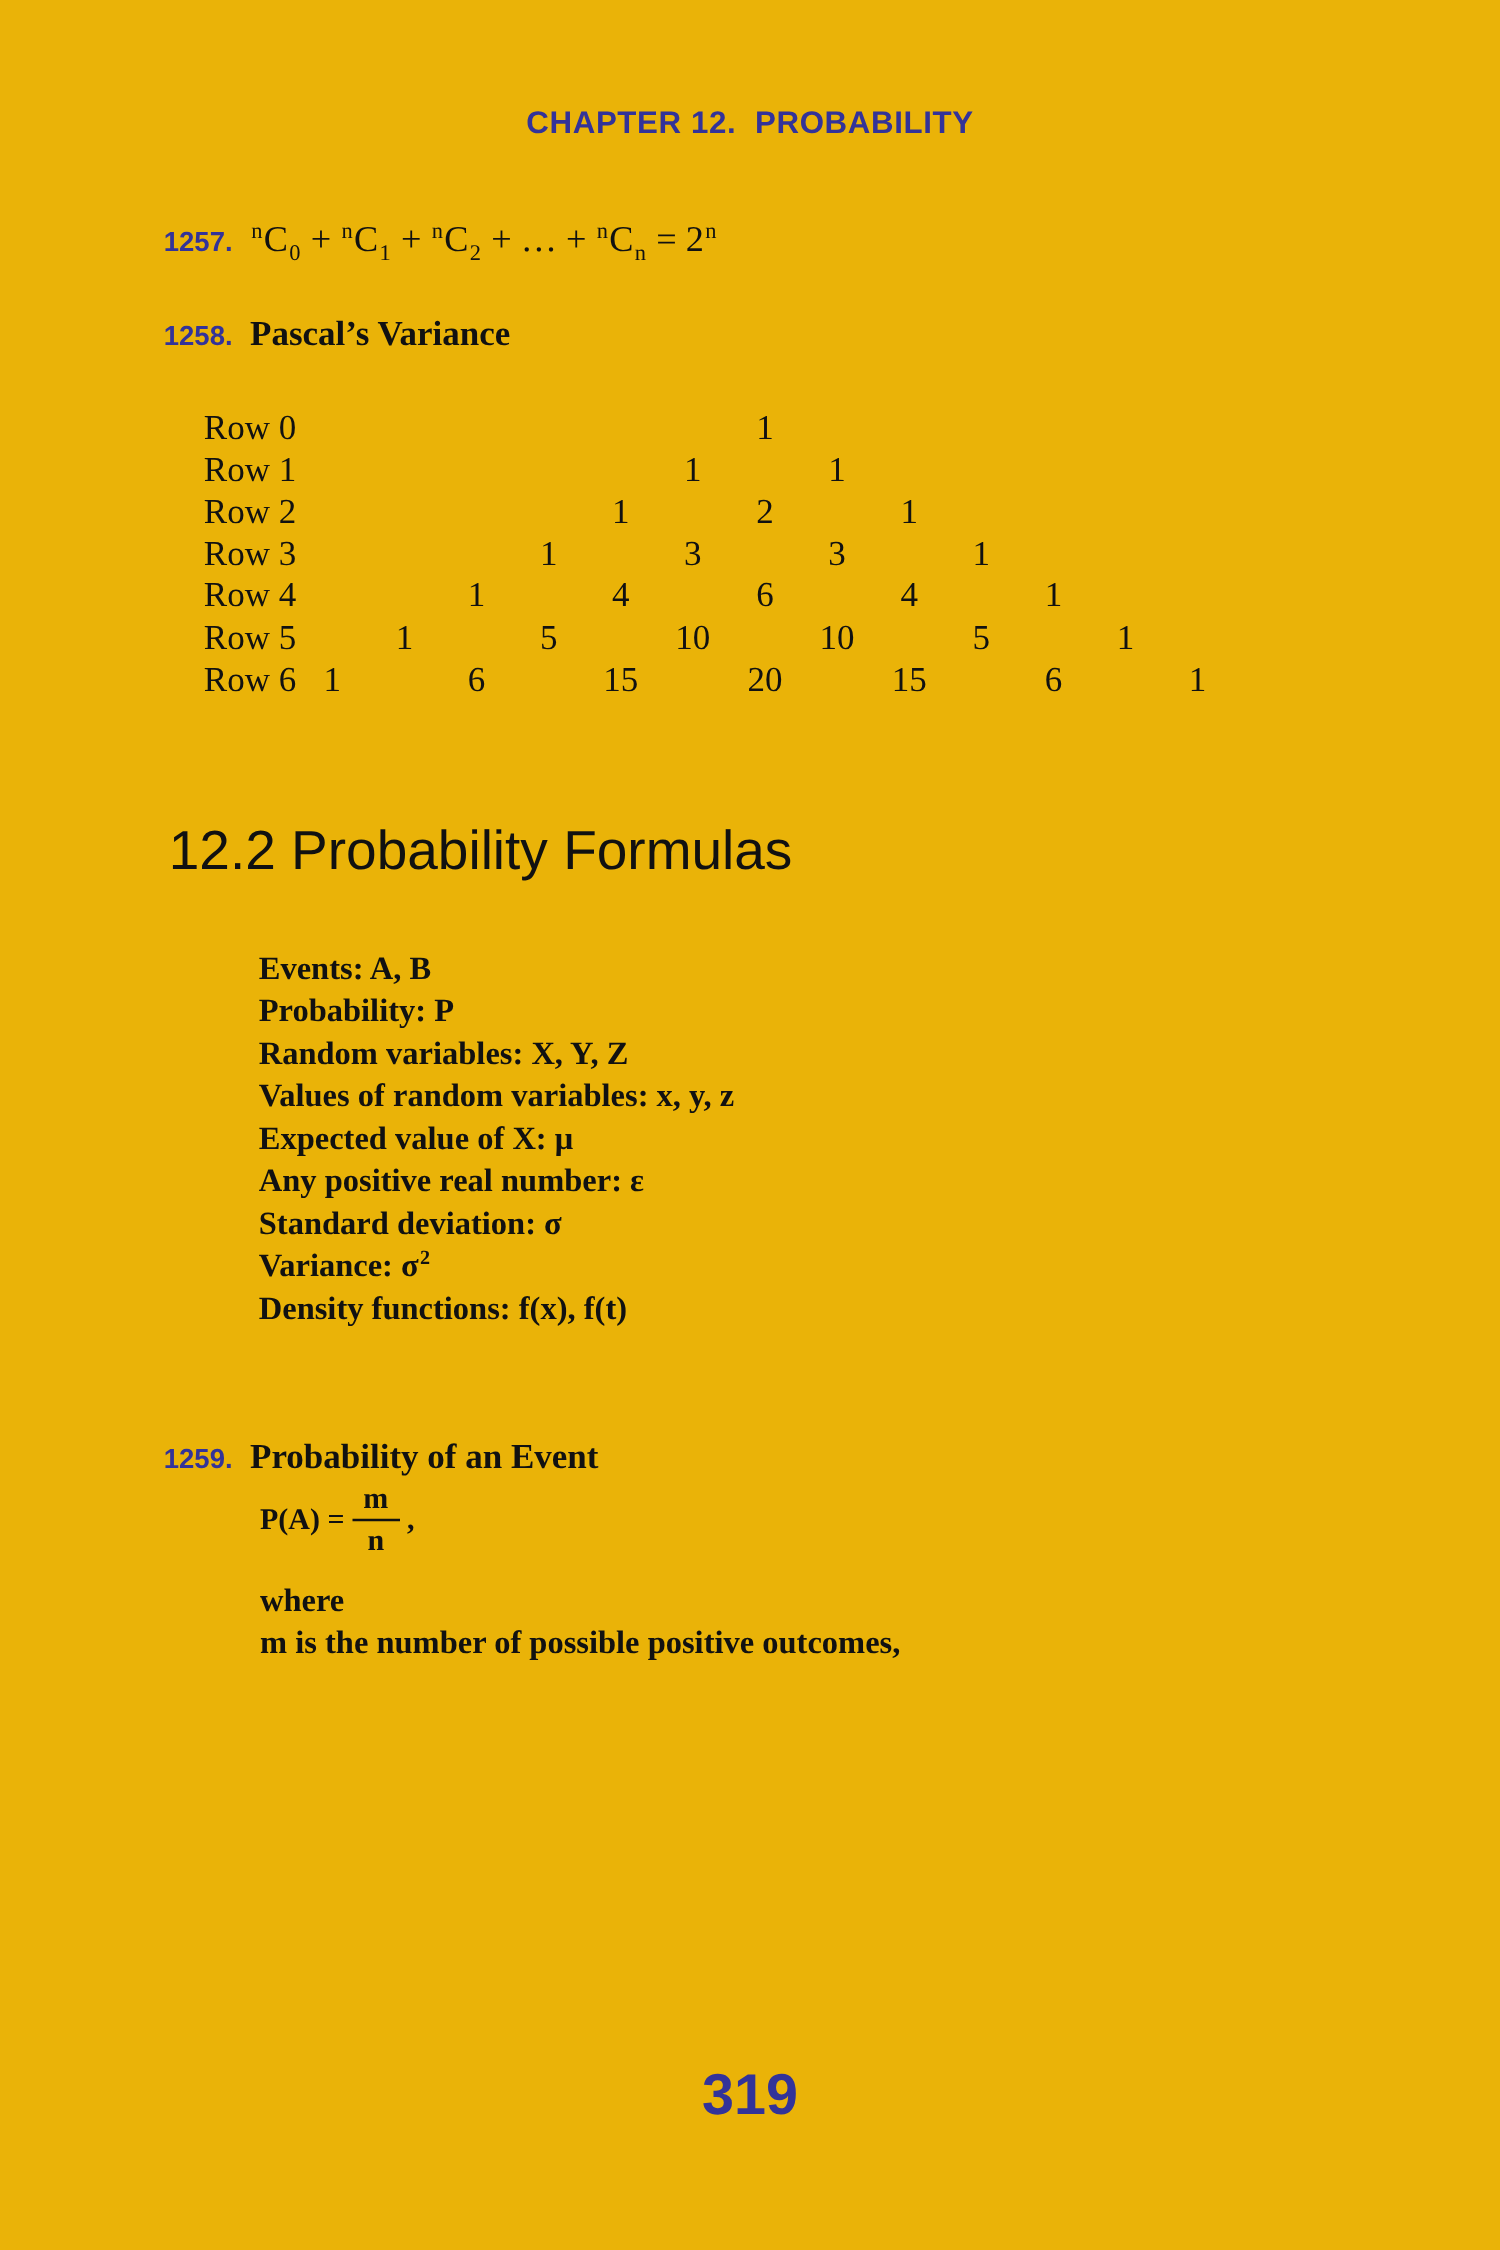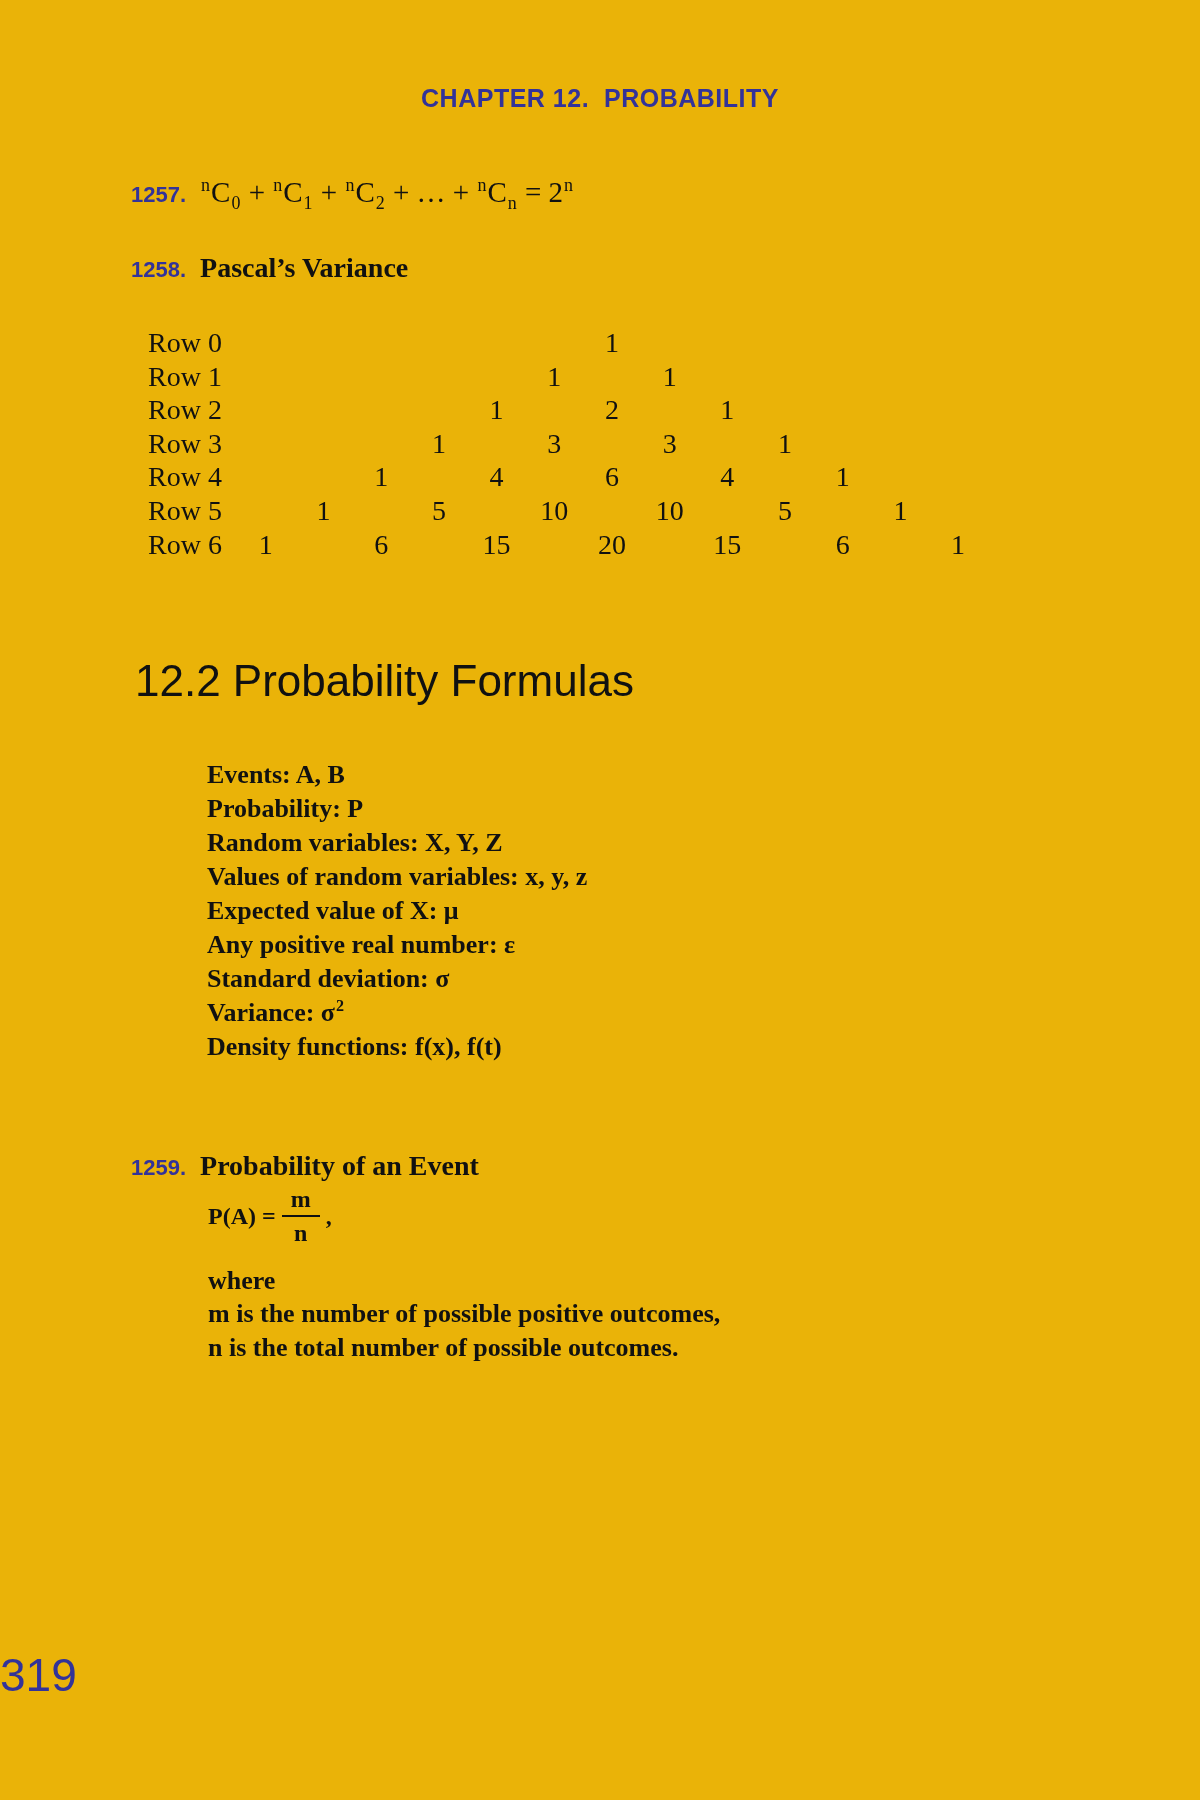"Row 0" .tri-label { text-align: center -> right }
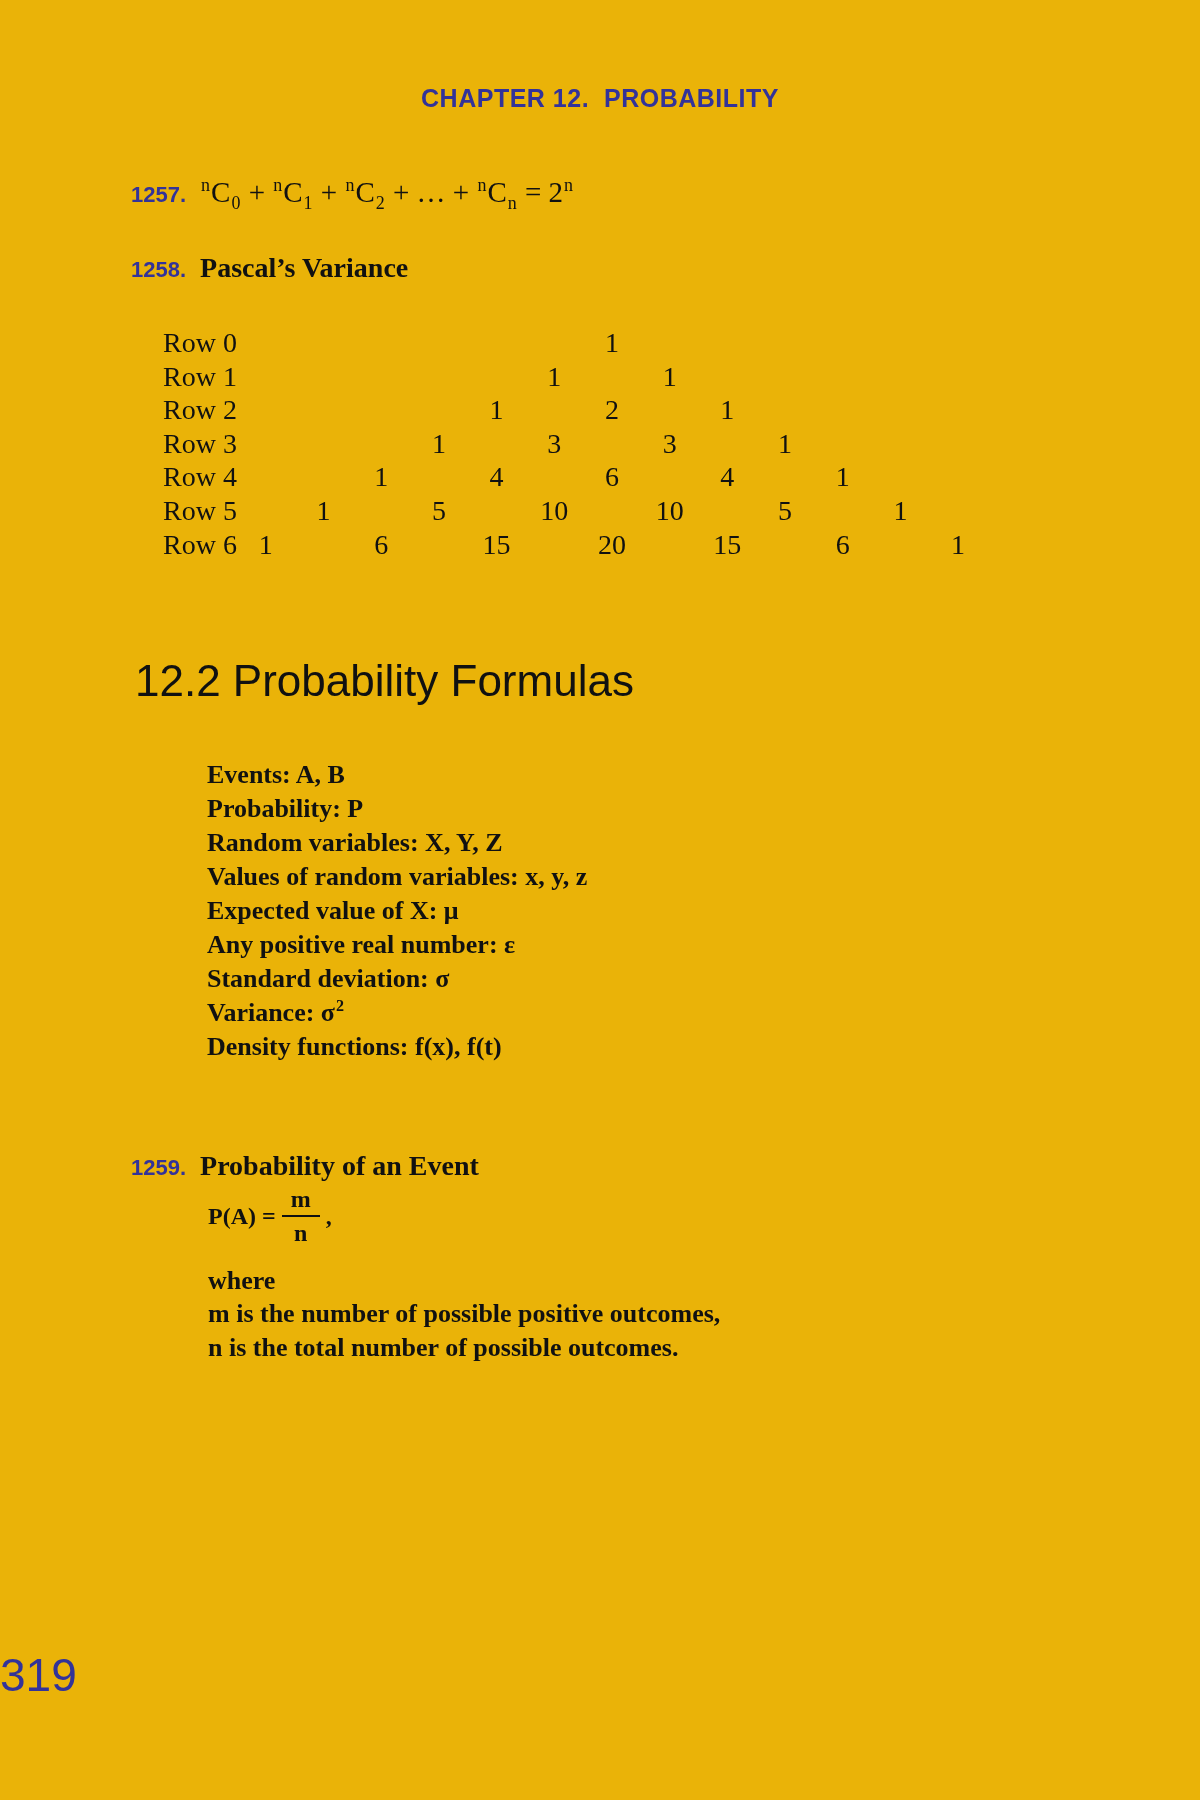"n is the total number" div.body-line { html: <div>n is the total number of possible outcomes.</div> -> none }
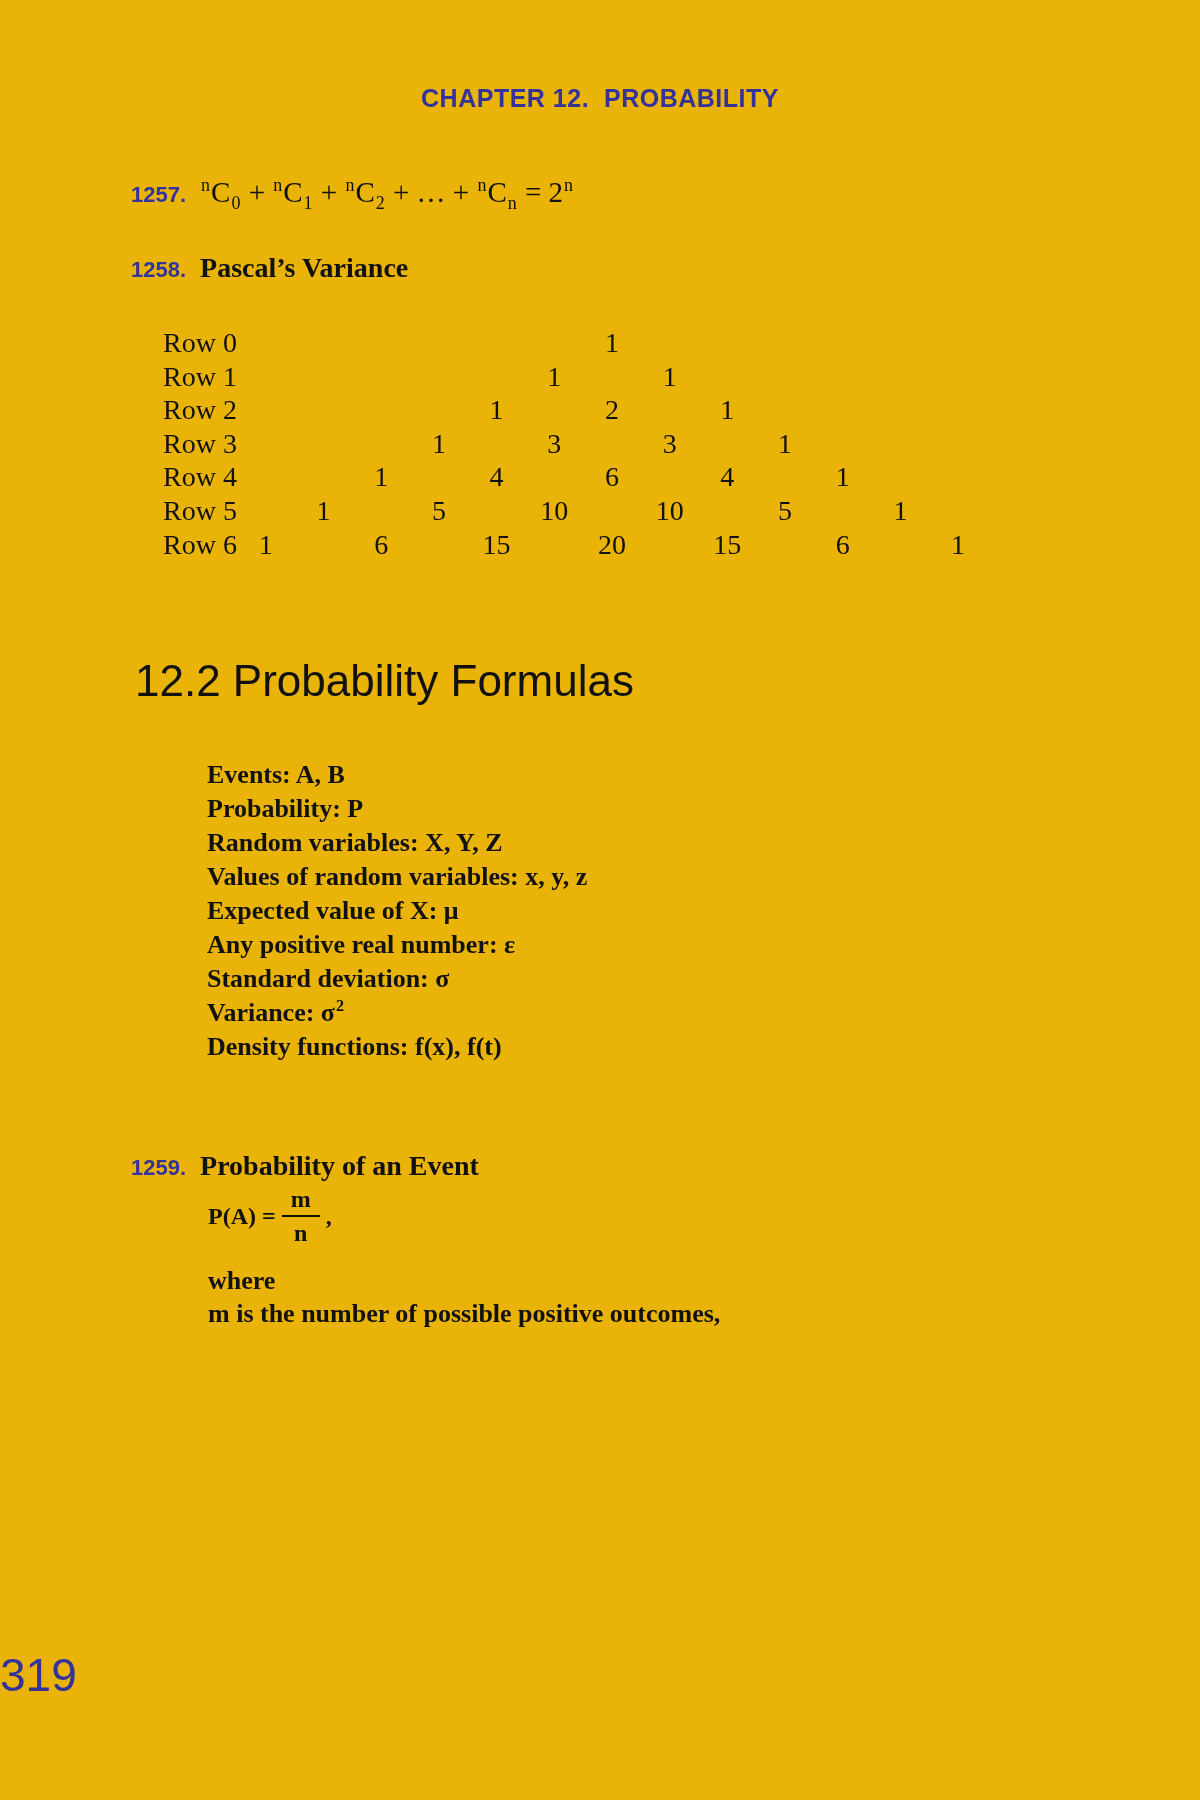"319" .page-number { font-weight: normal -> bold; text-align: none -> center }
